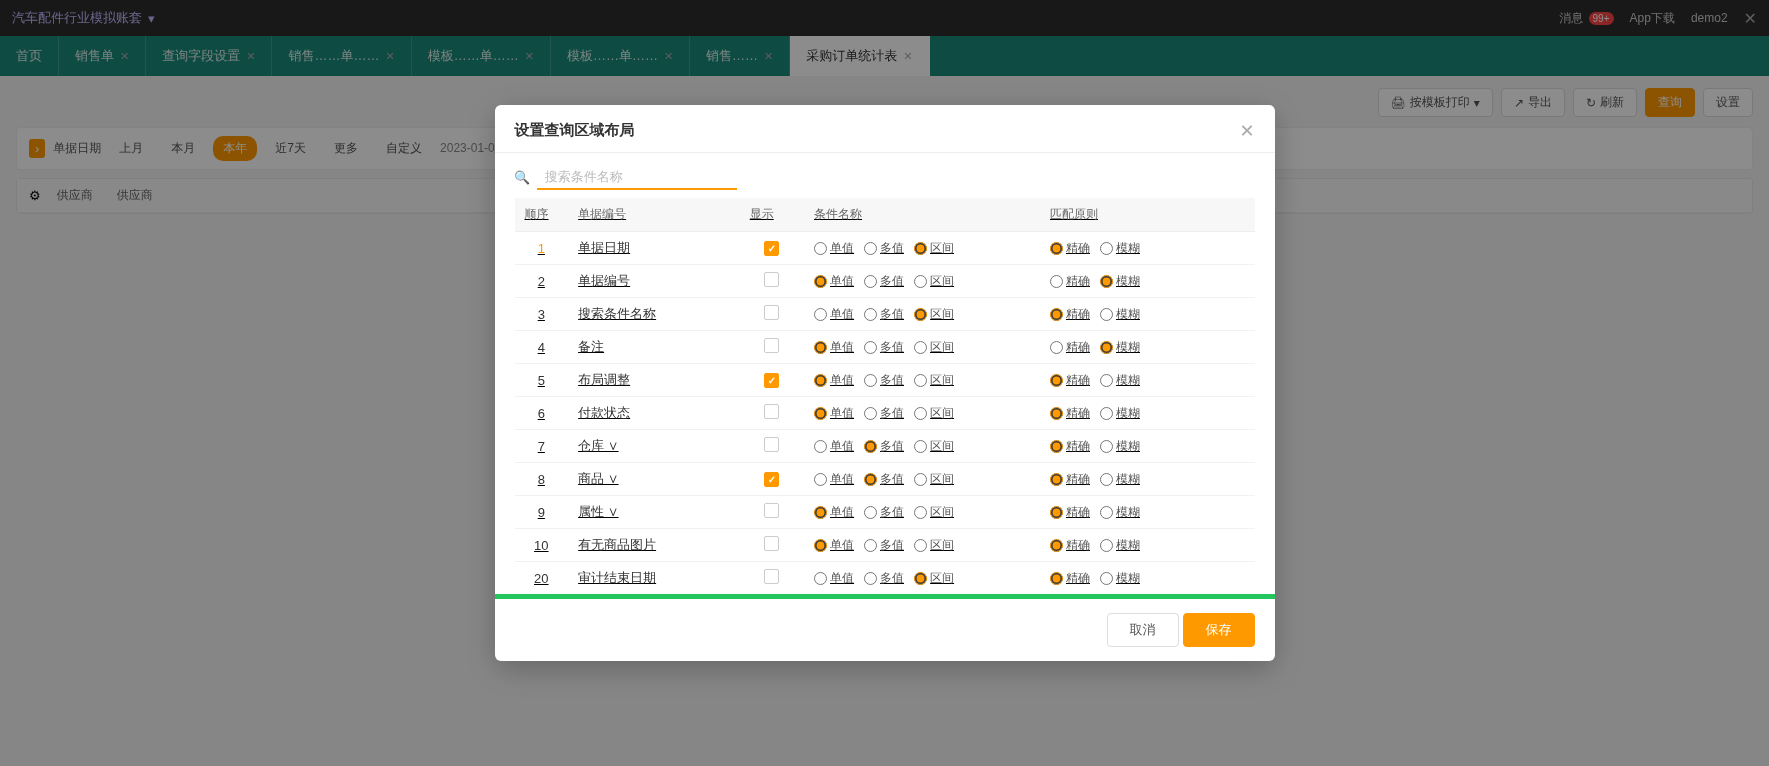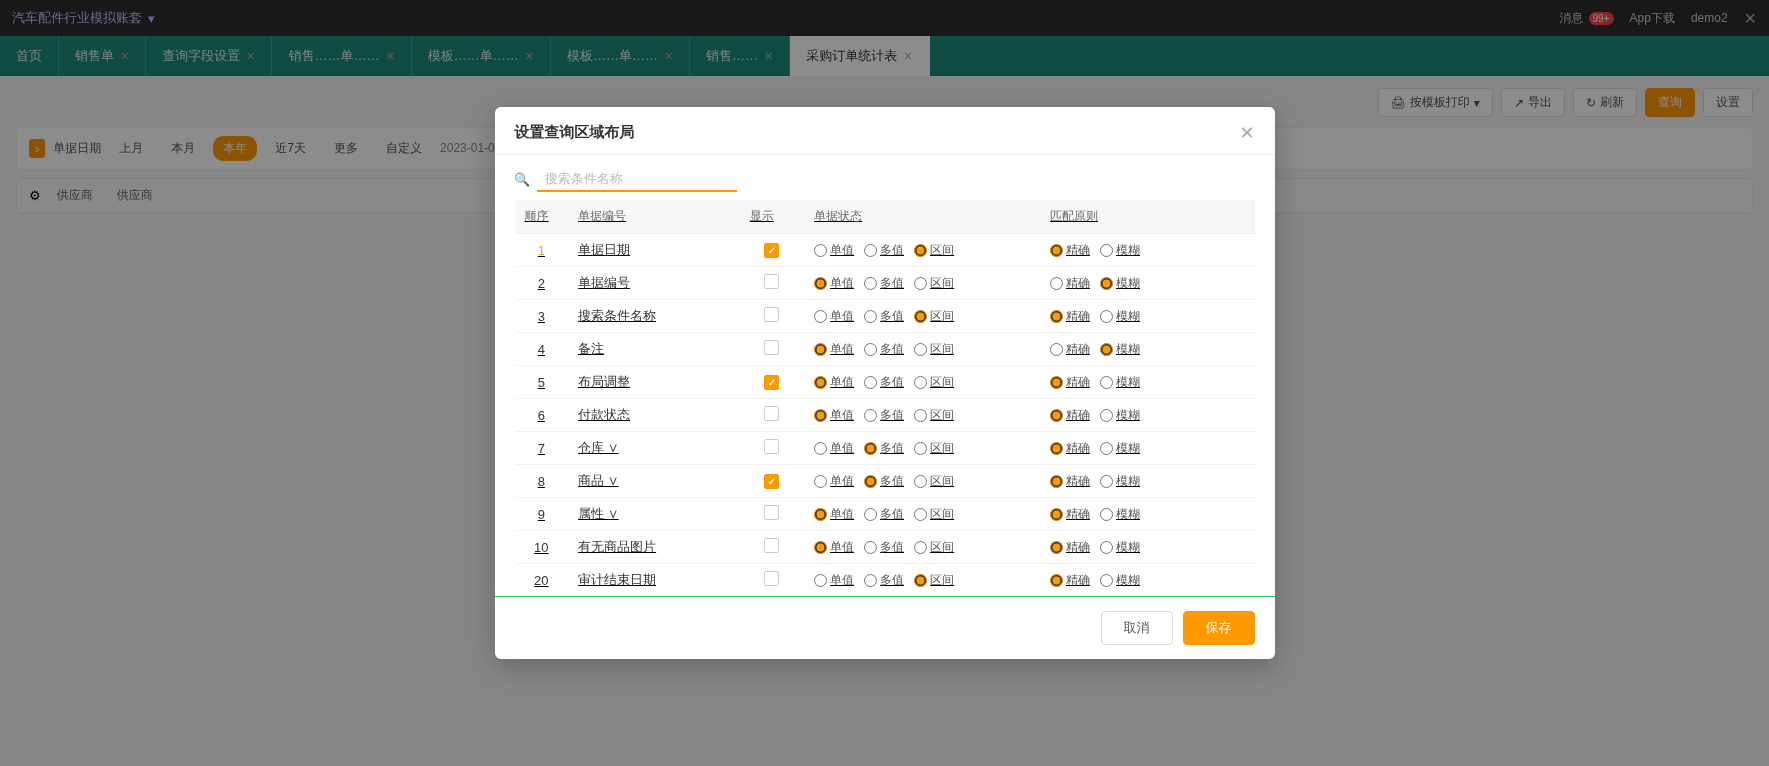"单据状态" span { text: 单据状态 -> 条件名称 }
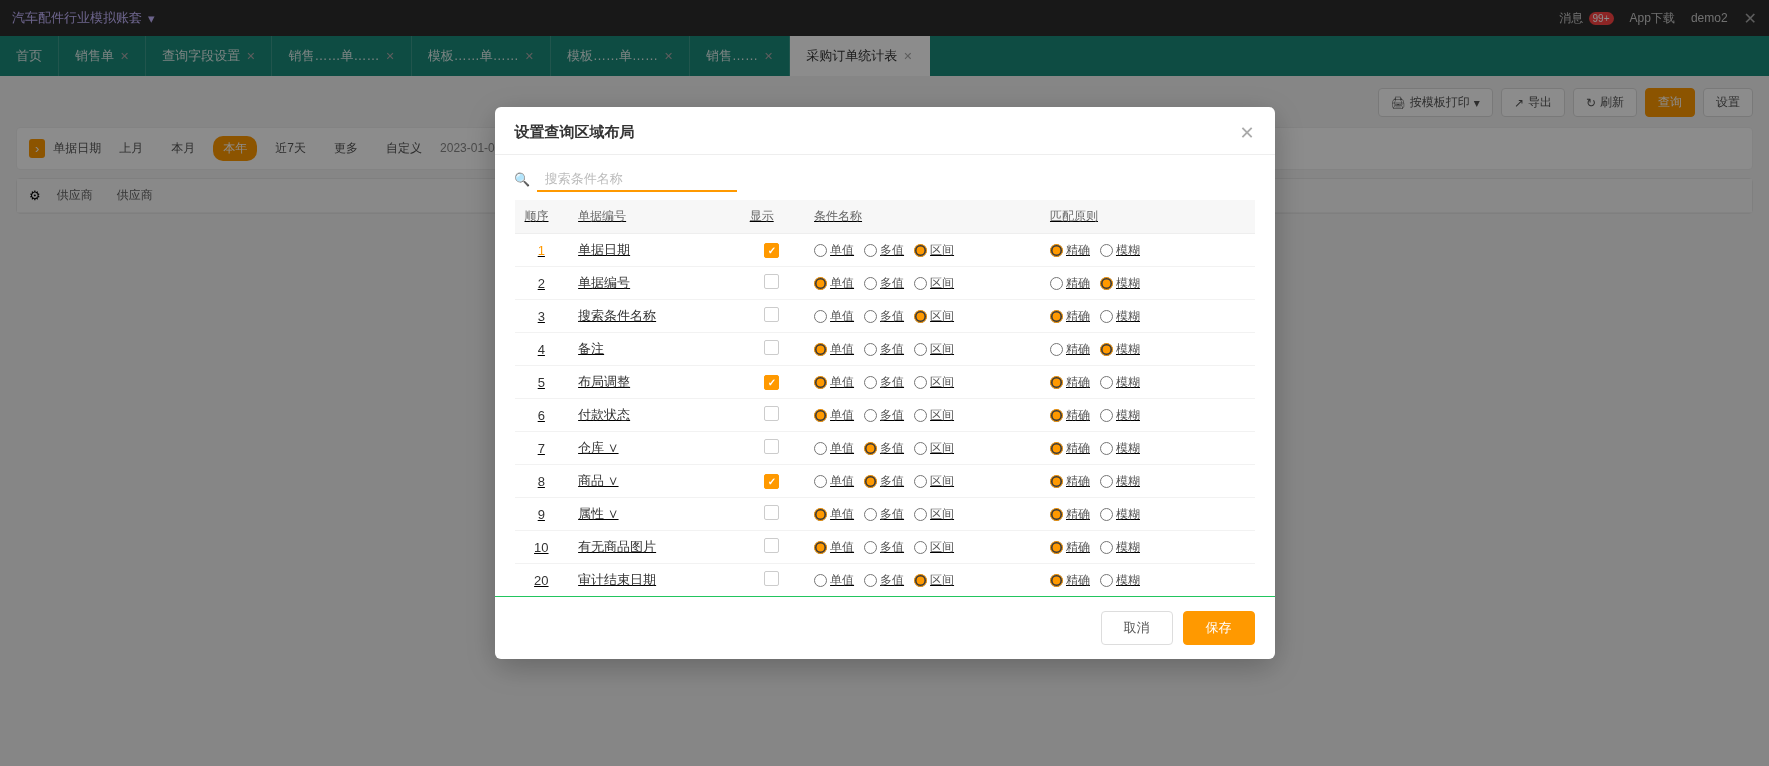"取消" .modal-footer { border-top: 1px solid #22c55e -> 5px solid #22c55e; gap: 10px -> 4px }
